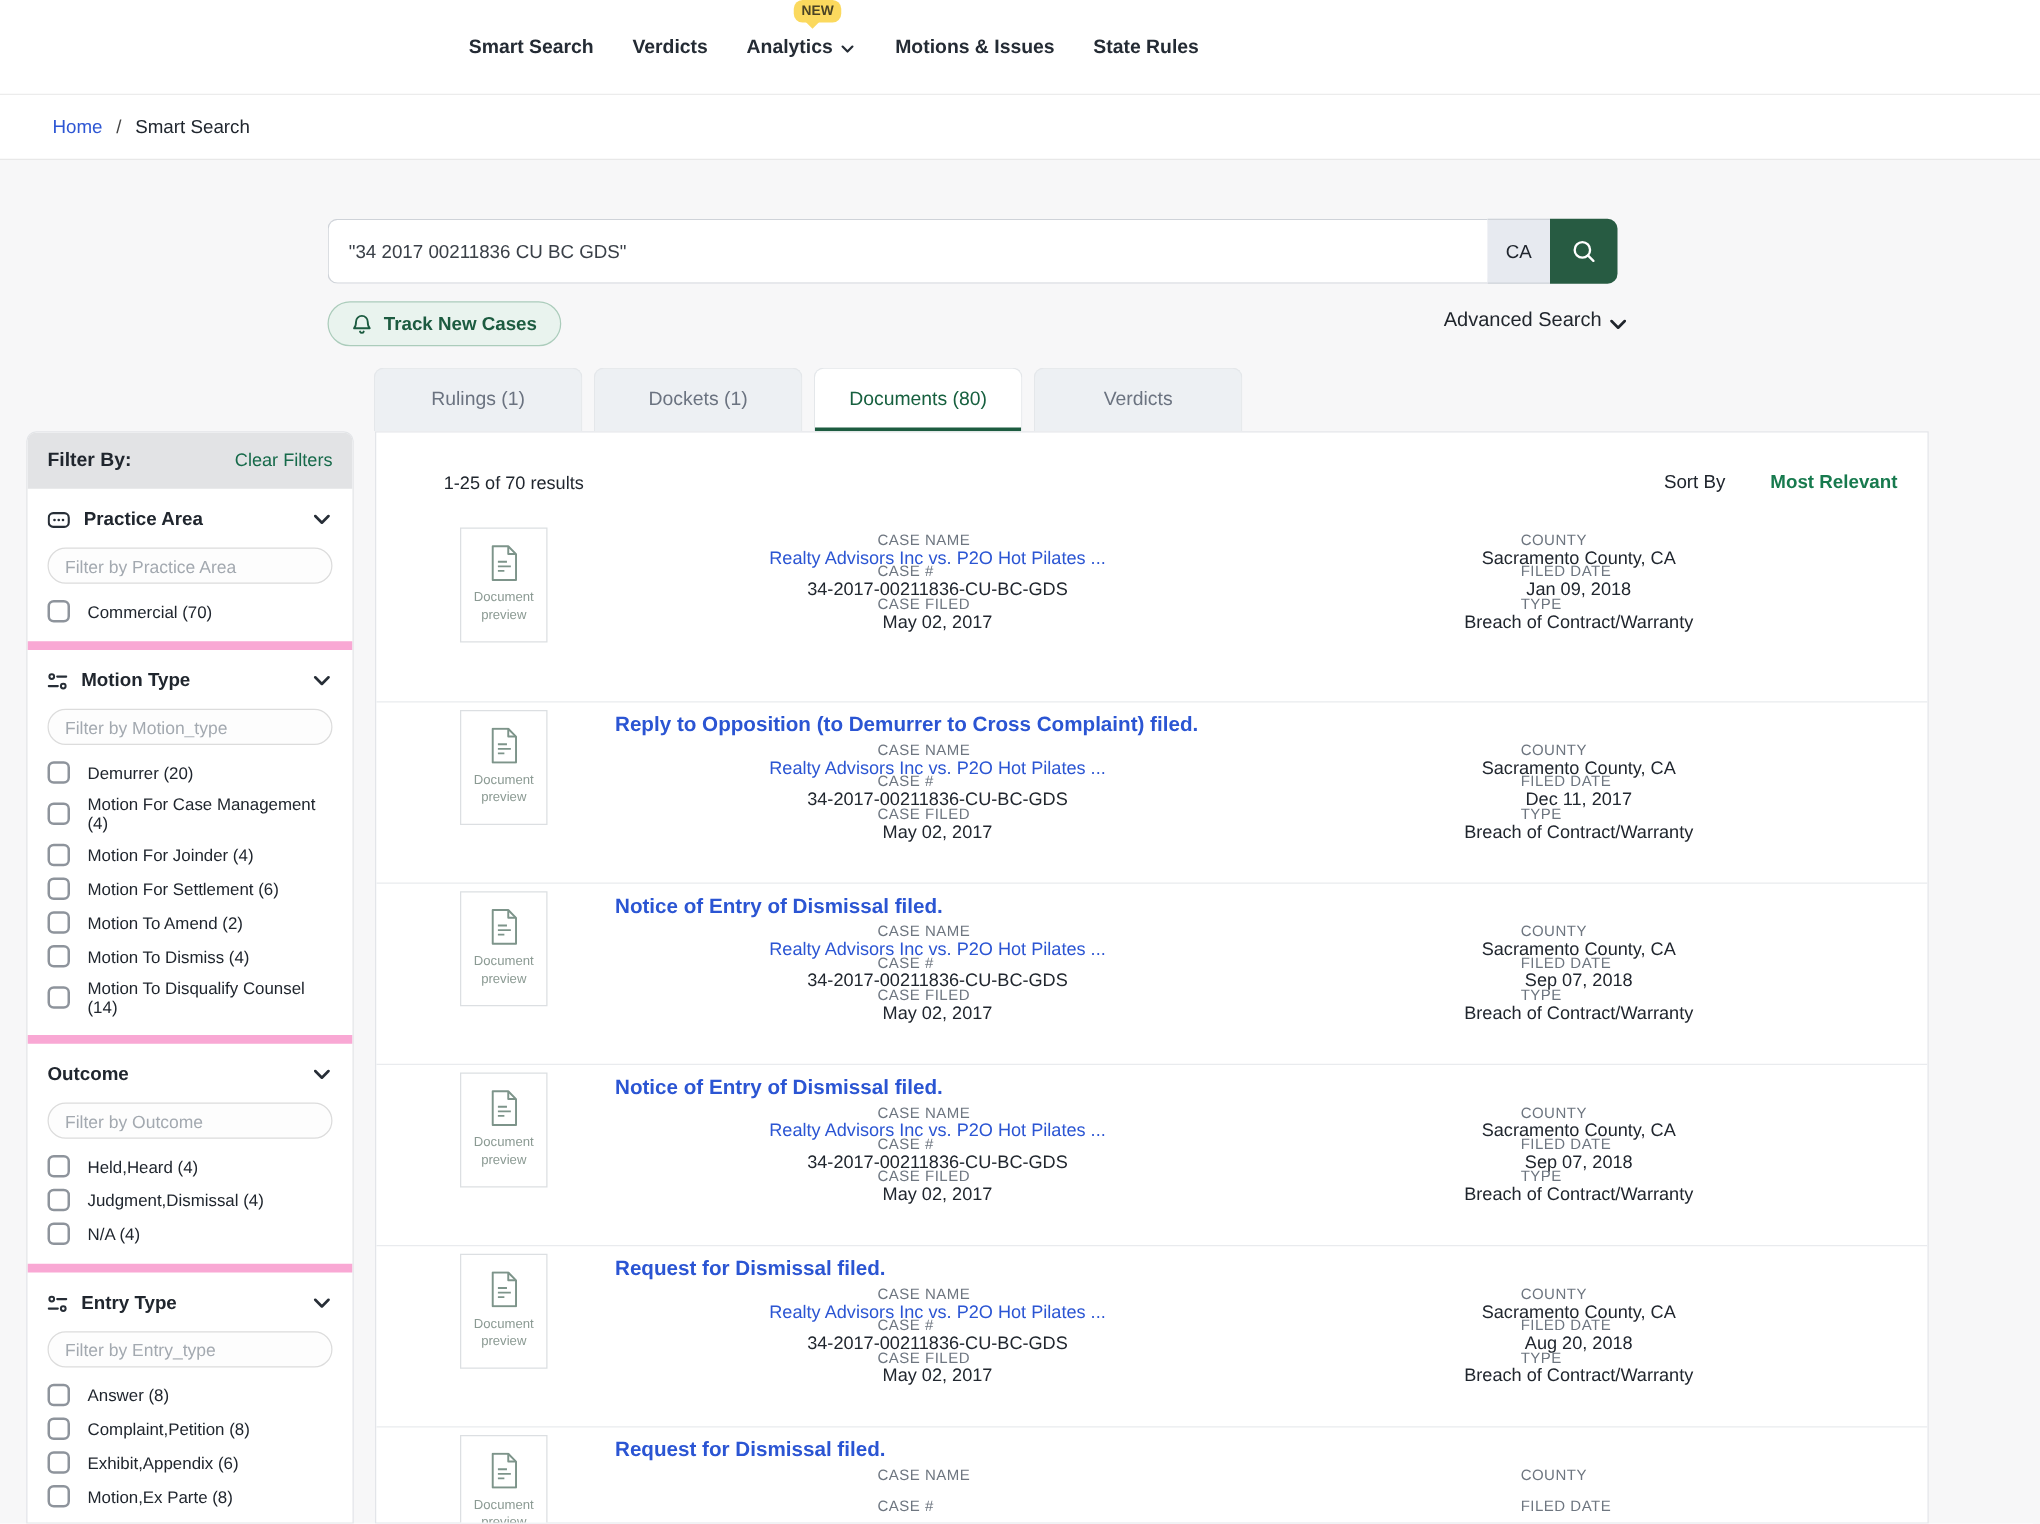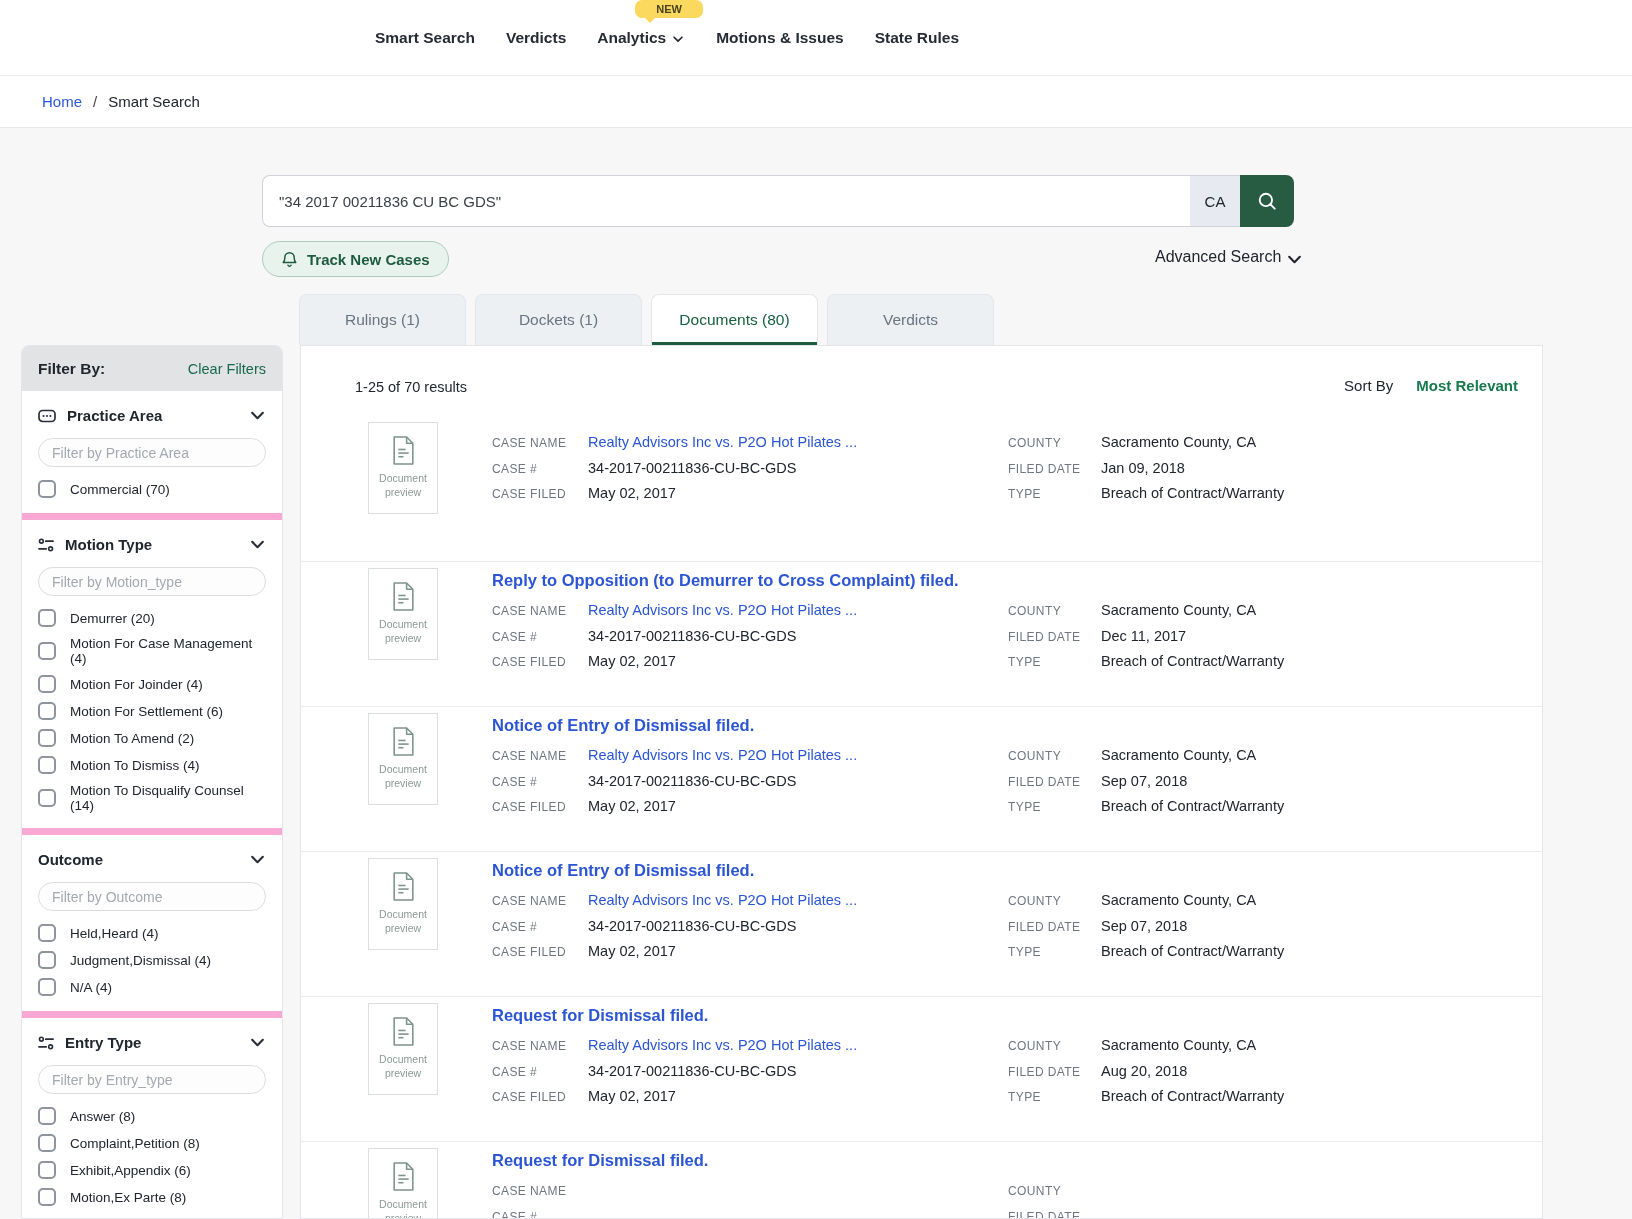"NEW" .nav-badge { padding: 3px 21px -> 3px 6px }
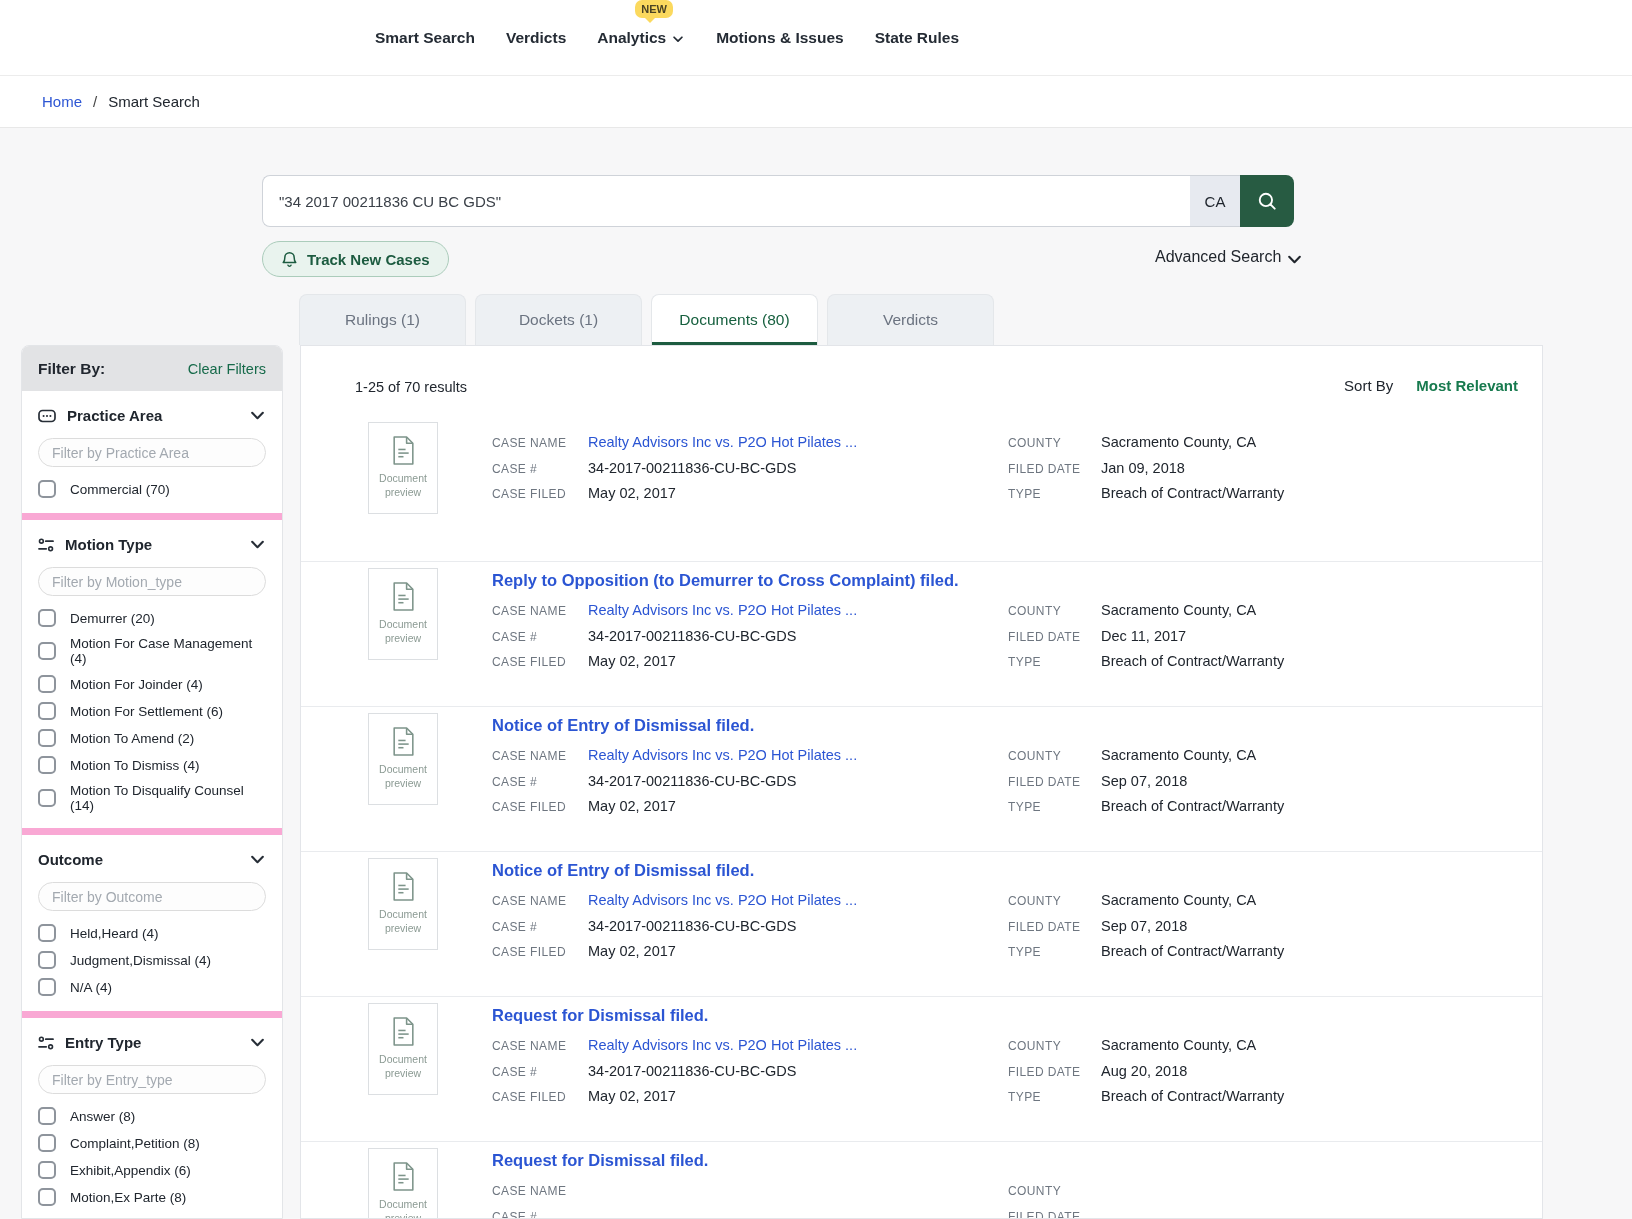"Sort By" .sort-wrap { gap: 23px -> 36px }
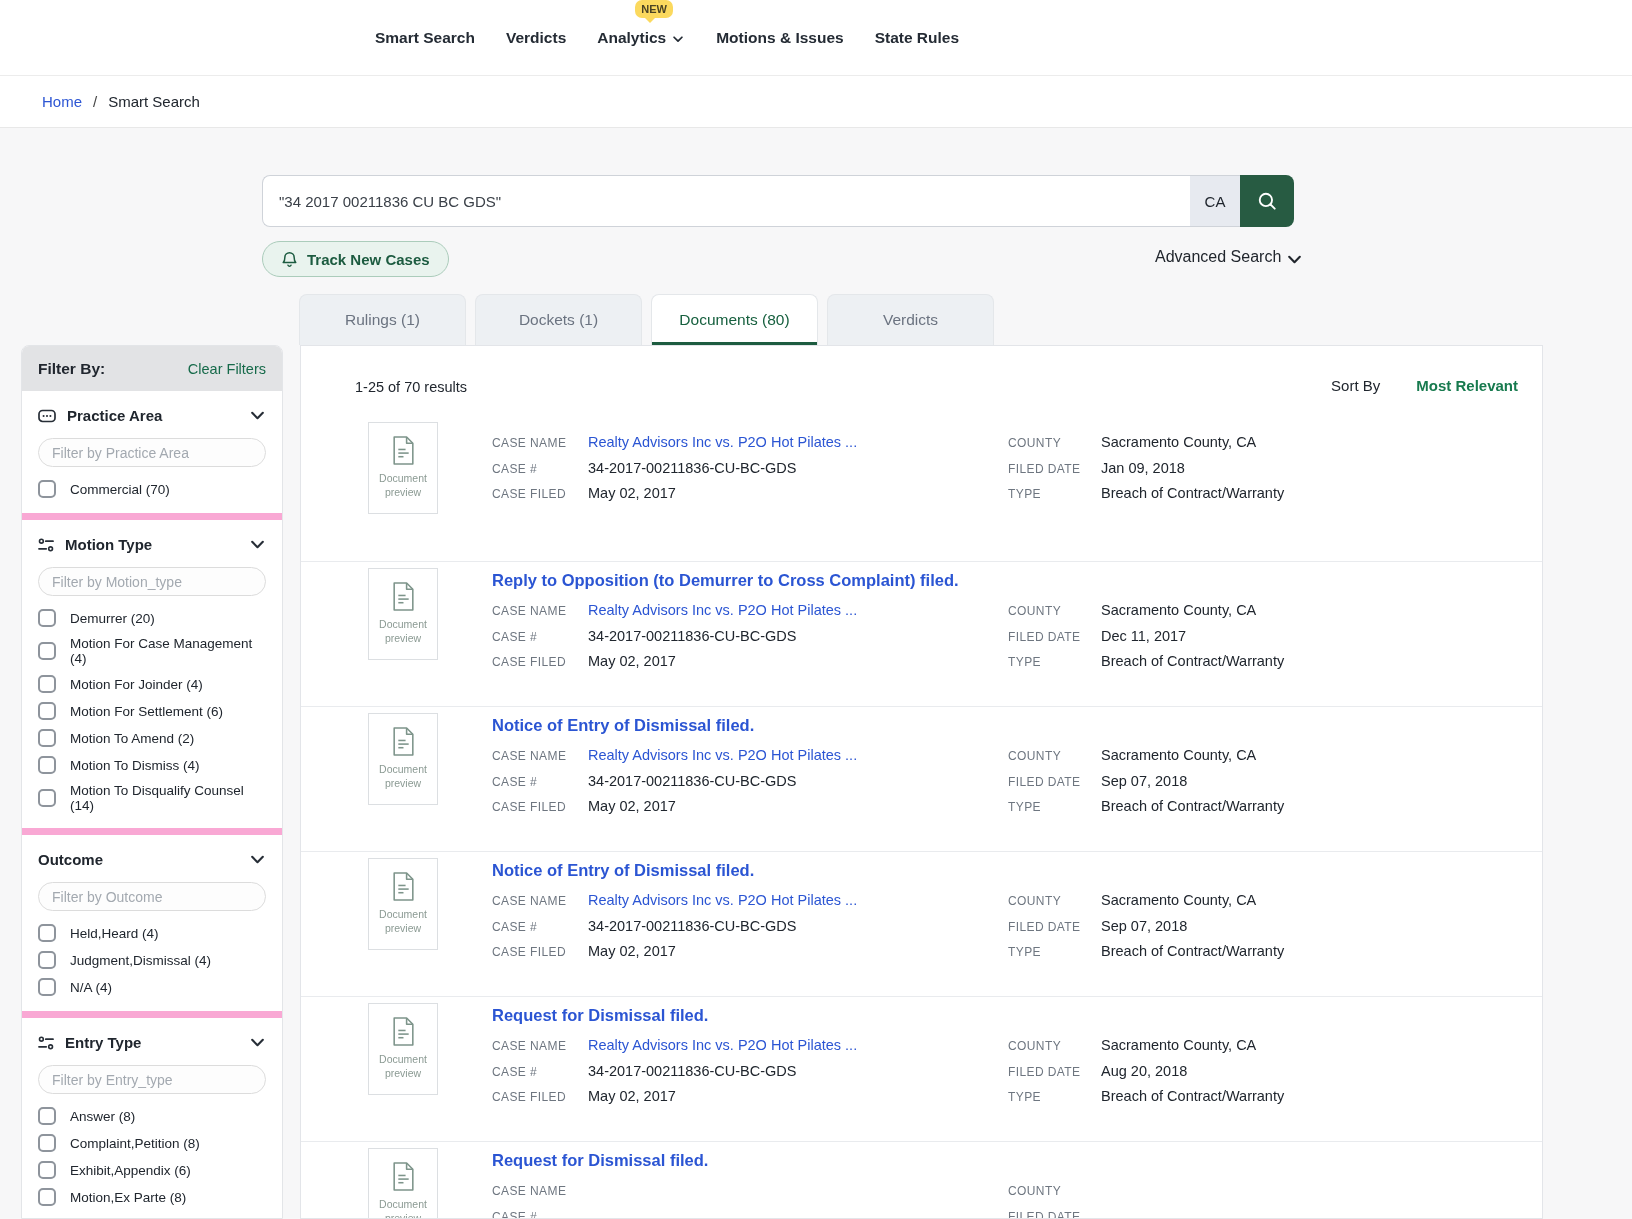"CASE NAME" .r-row { align-items: flex-end -> center; flex-direction: none -> column }
